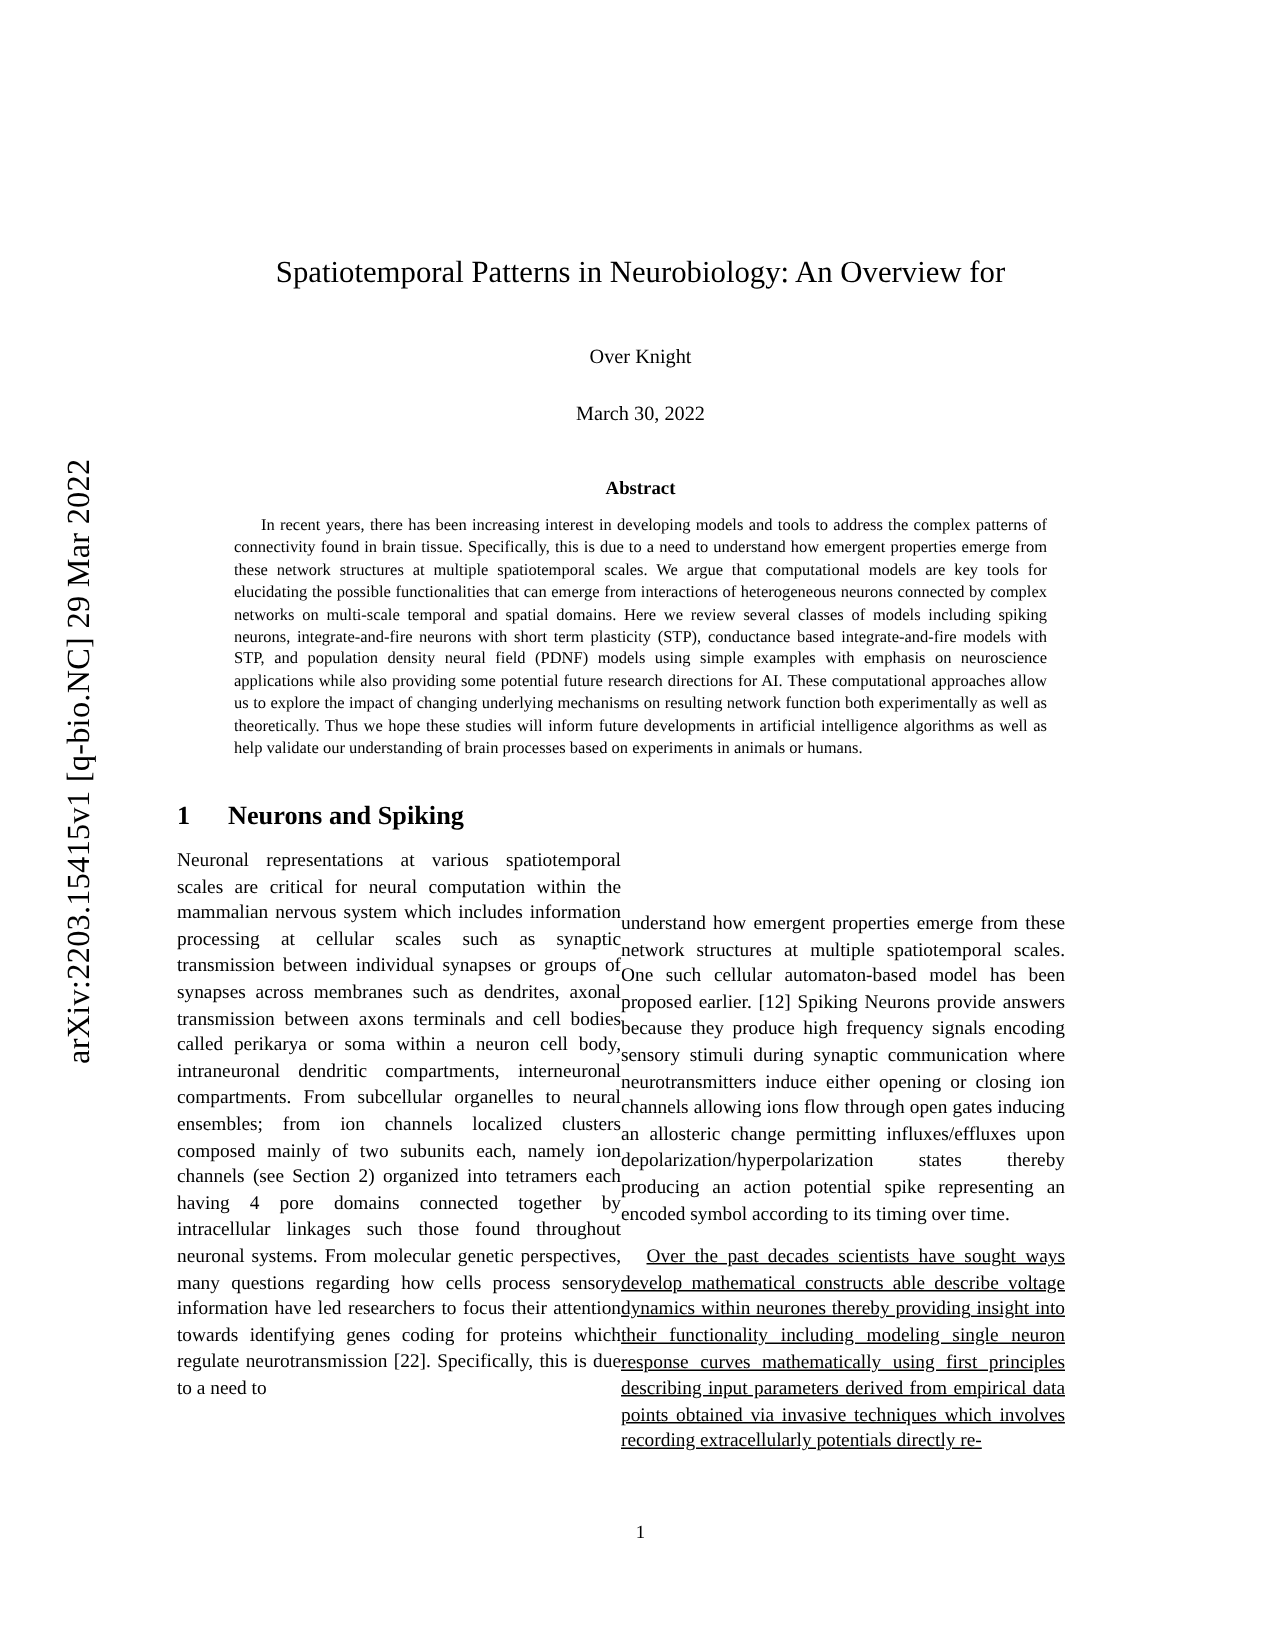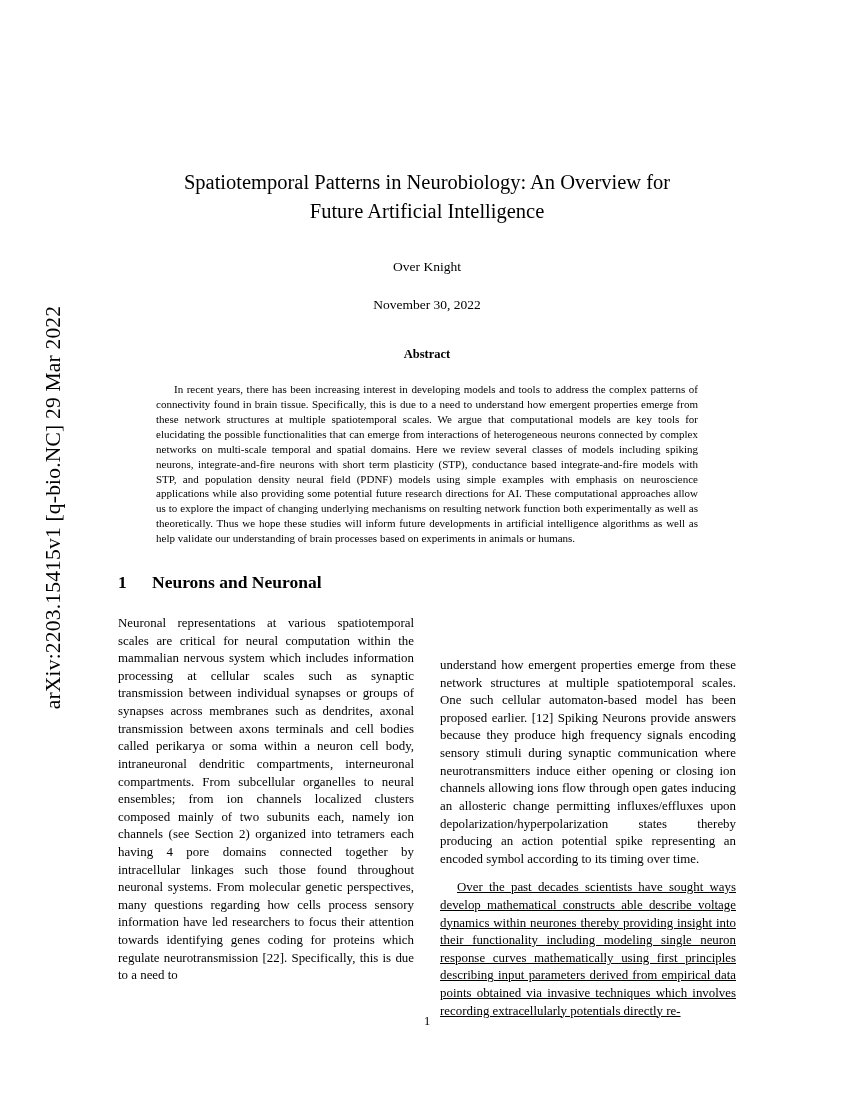"Future Artificial Intelligence" span.l2 { html: <span>Future Artificial Intelligence</span> -> none }
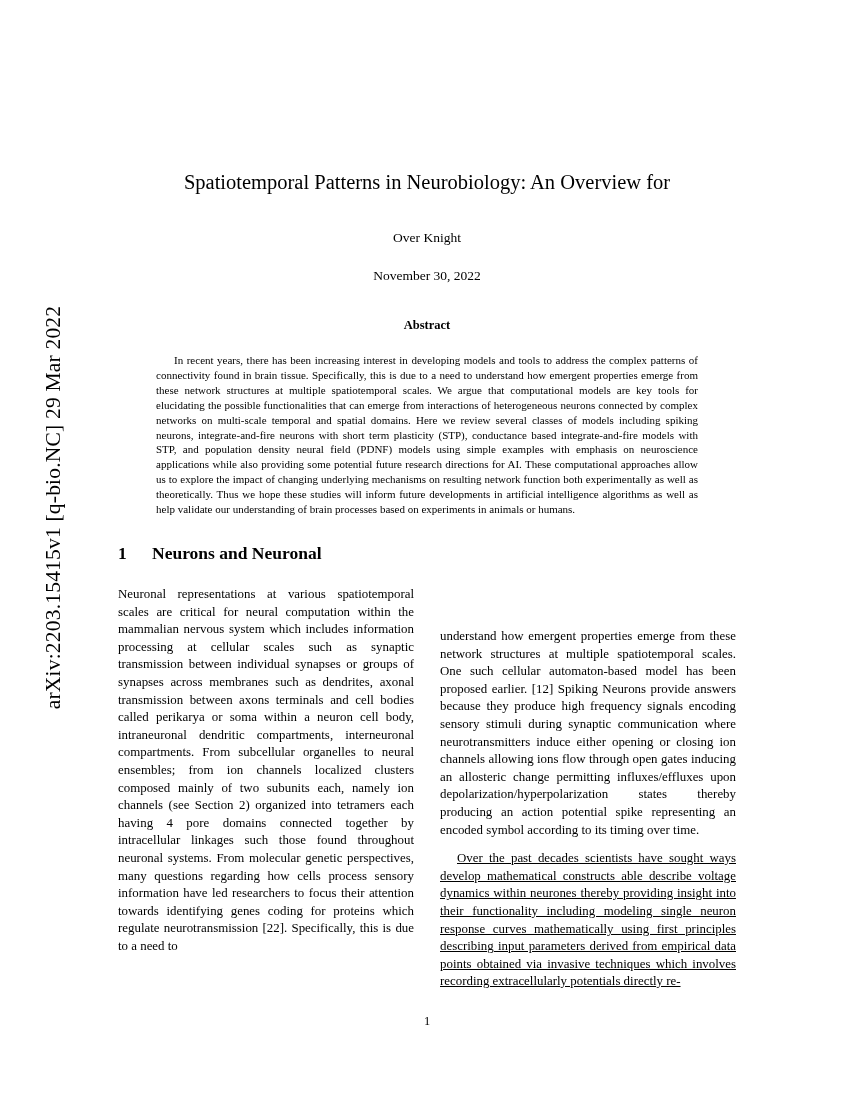"November 30, 2022" div.date { text: November -> March }
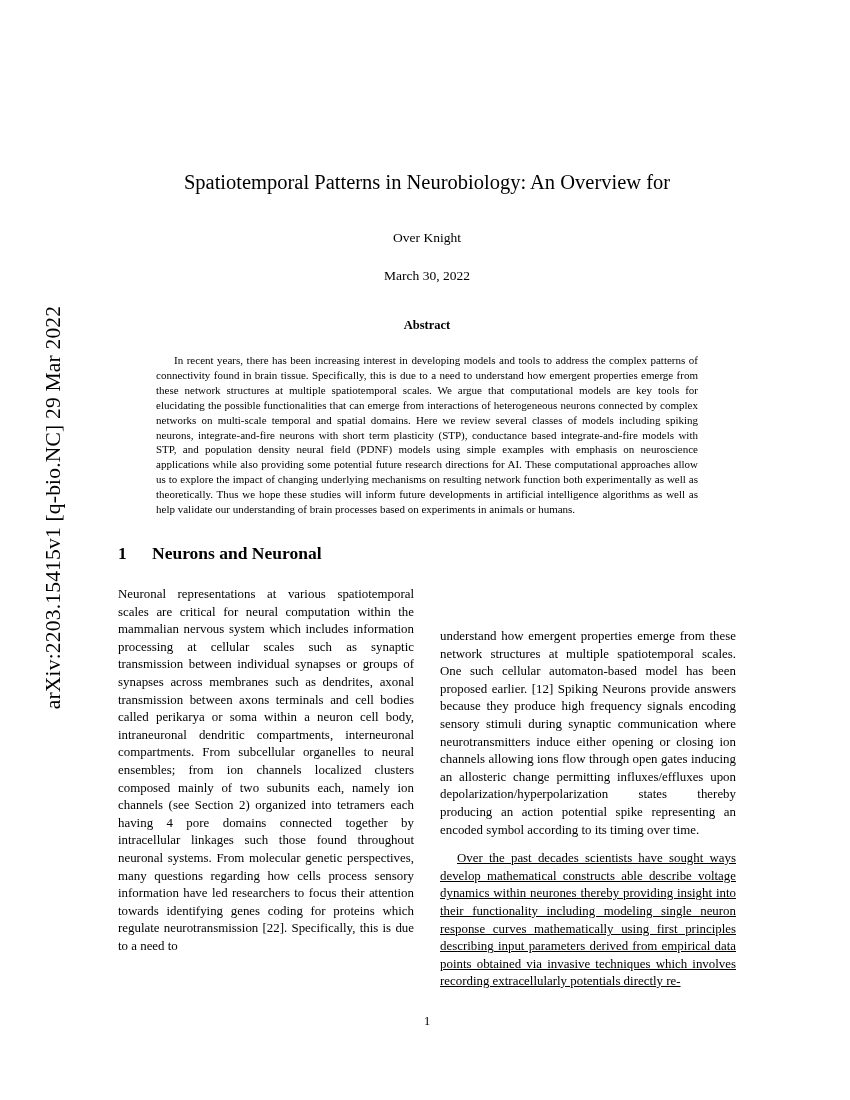"Abstract" .abstract-head { margin-bottom: 20px -> 10px }
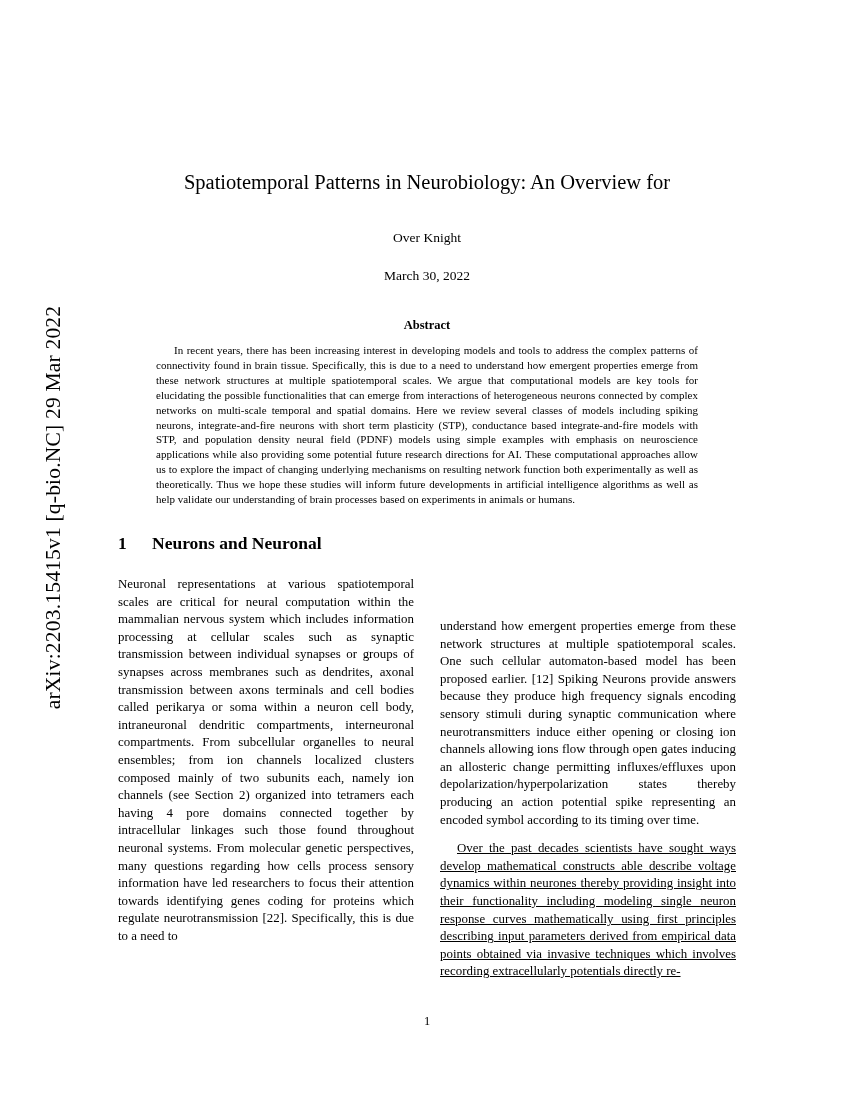"Neurons and Neuronal" span.section-title { text: Neuronal -> Spiking }
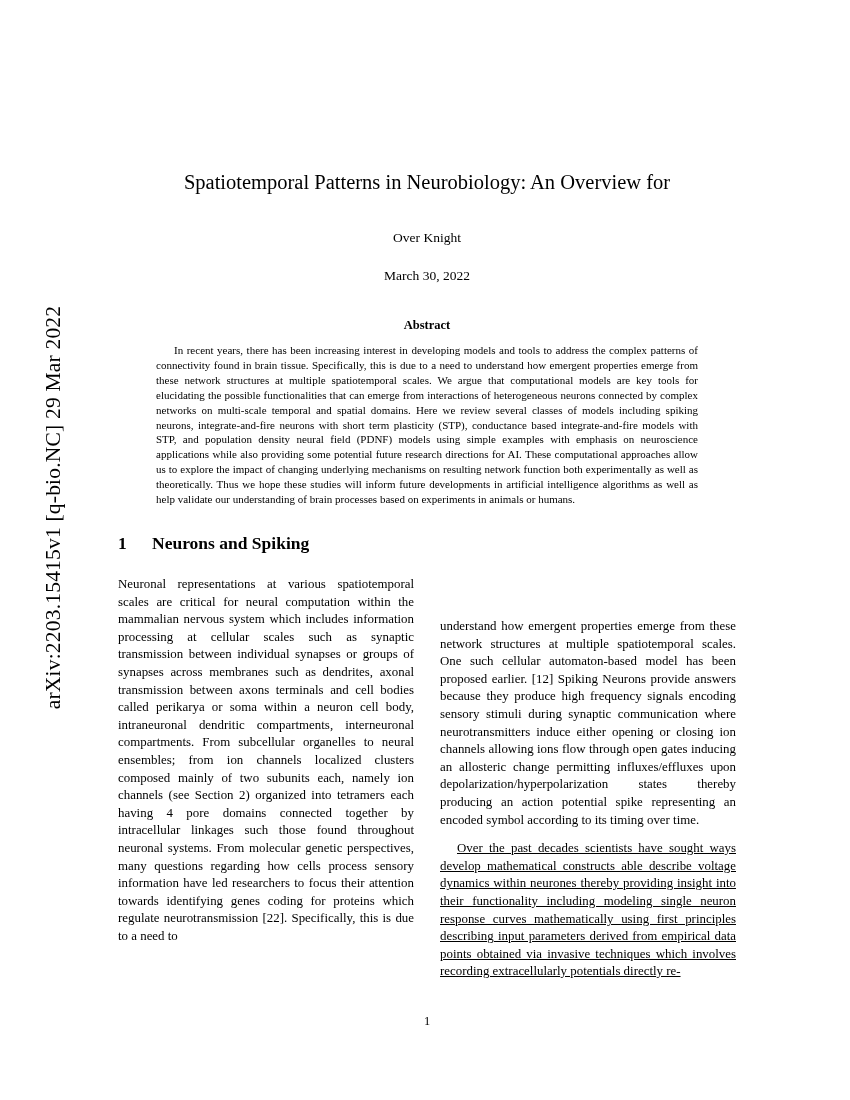"Neuronal representations at various" .columns { gap: 26px -> none; margin-top: 22px -> 11px }
